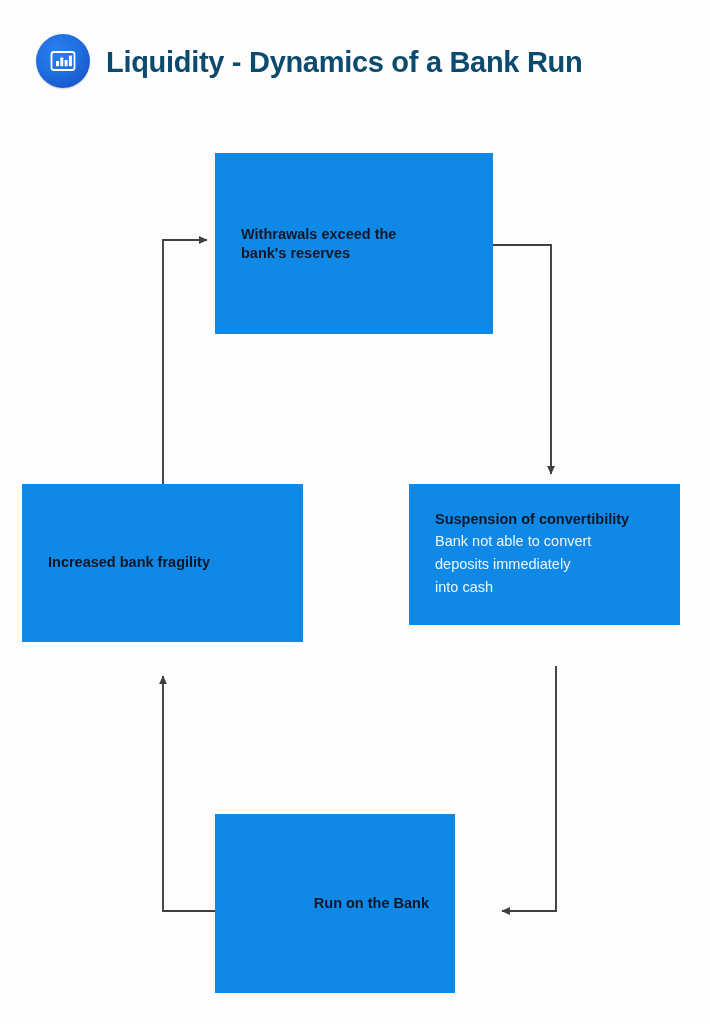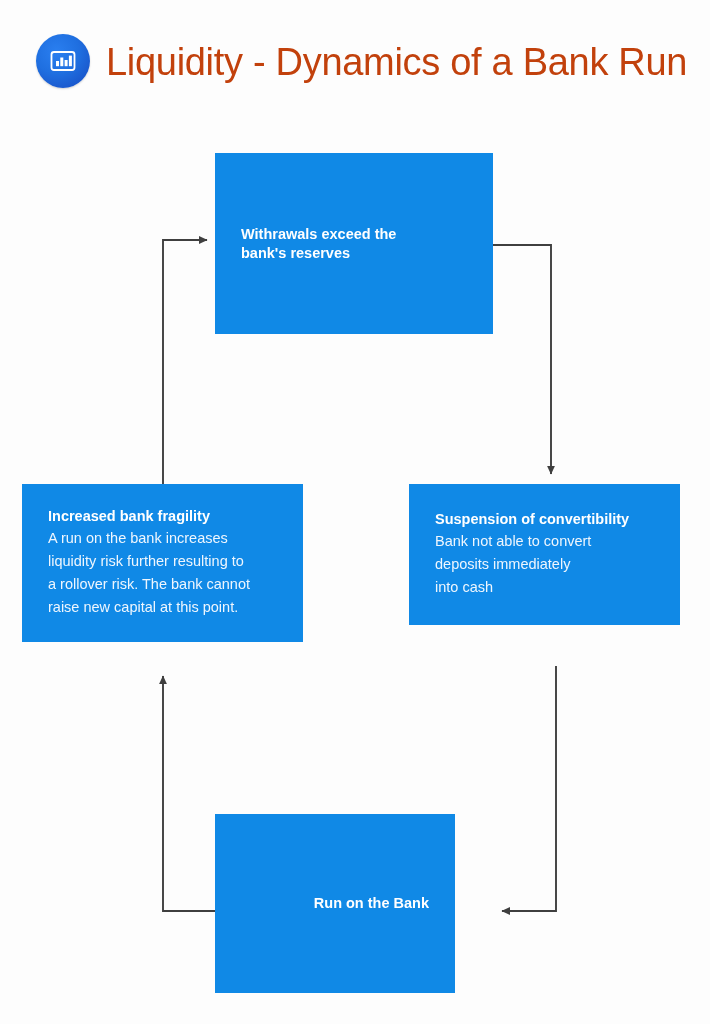"Liquidity - Dynamics of a" #page-title { color: #c2410c -> #0c4a6e; font-size: 38px -> 29px; font-weight: normal -> bold }
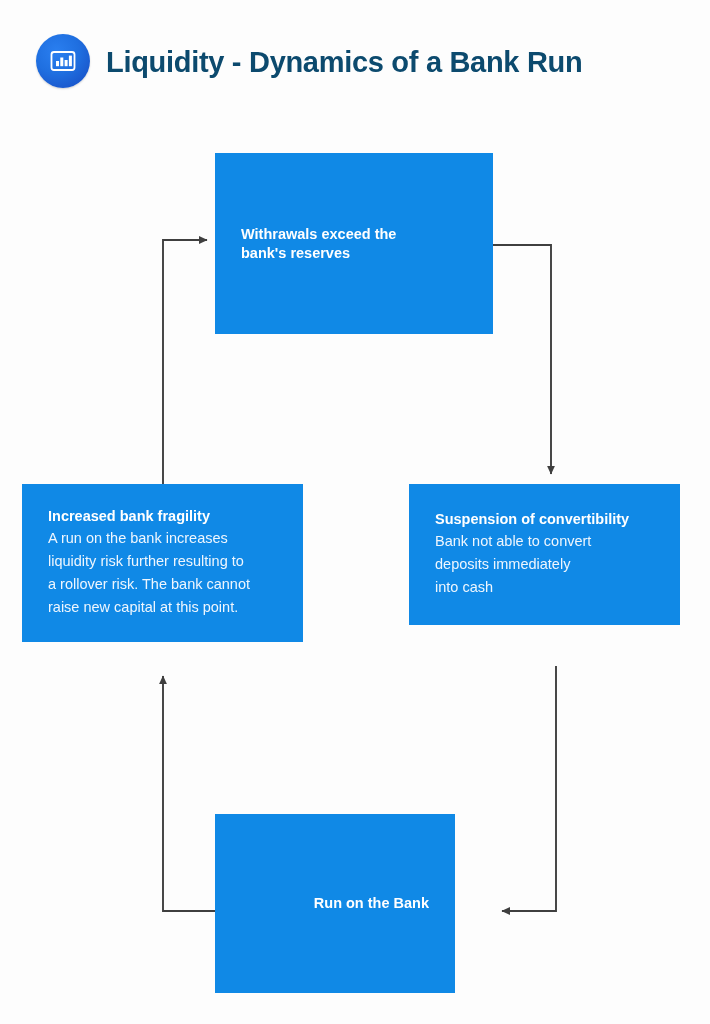"Withrawals exceed the" .node-heading { color: #ffffff -> #0f172a }
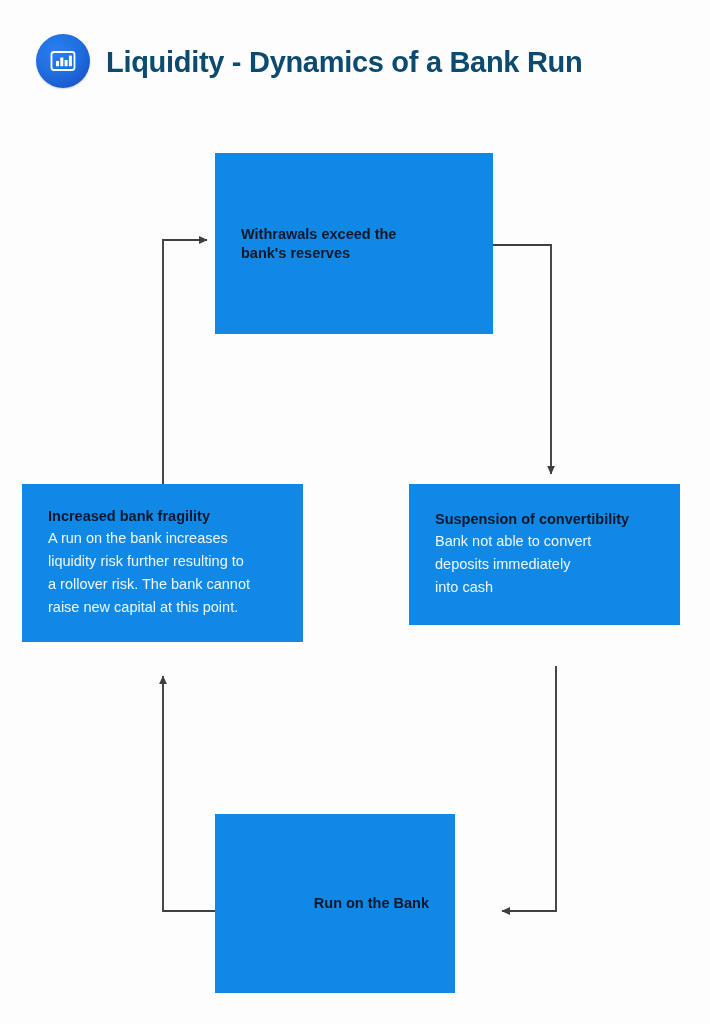"A run on the bank" p.node-body { html: <p>A run on the bank increases liquidity risk further resulting to a rollover risk. The bank cannot raise new capital at this point.</p> -> none }
